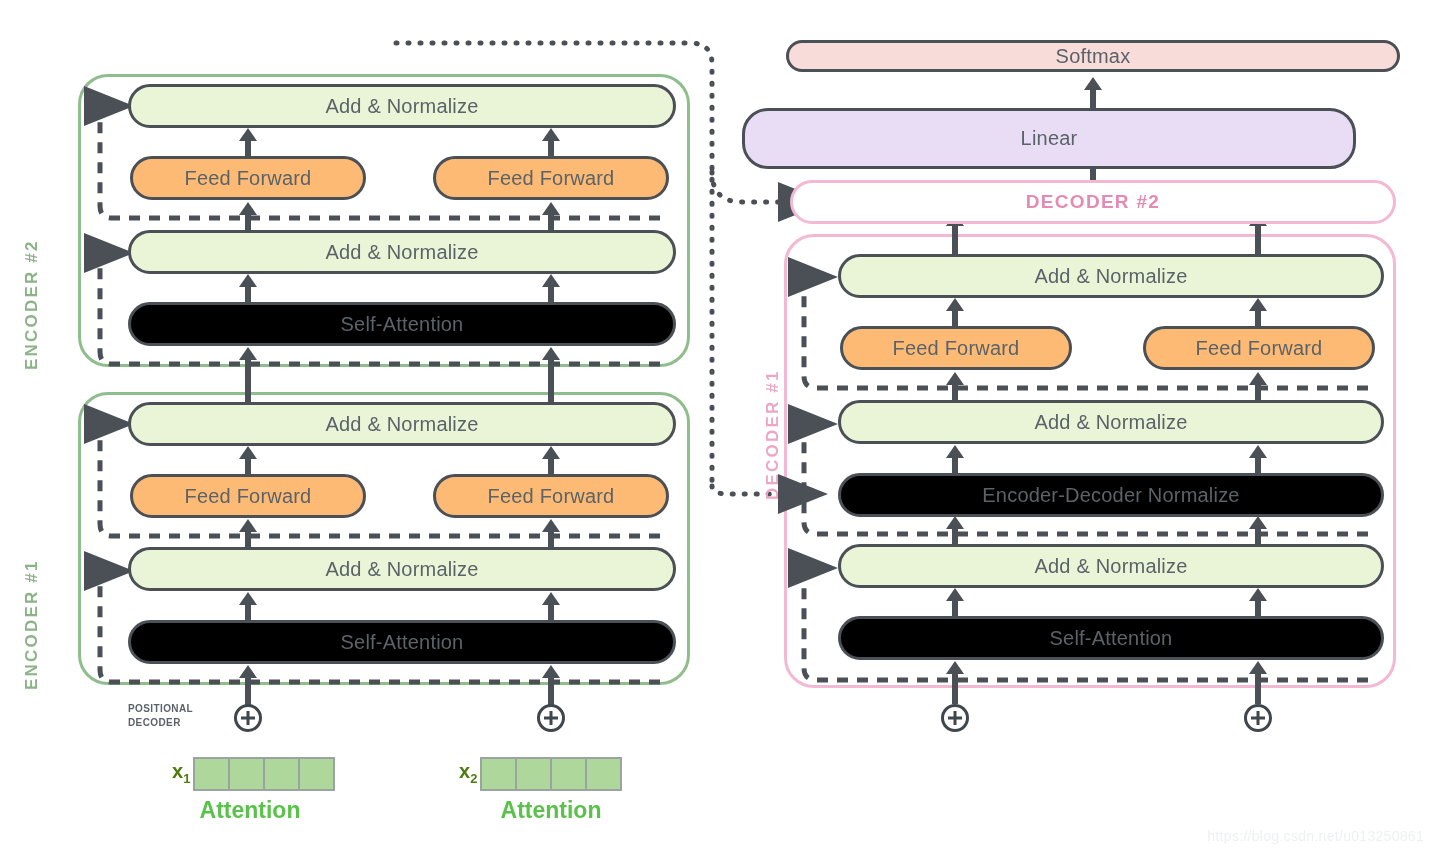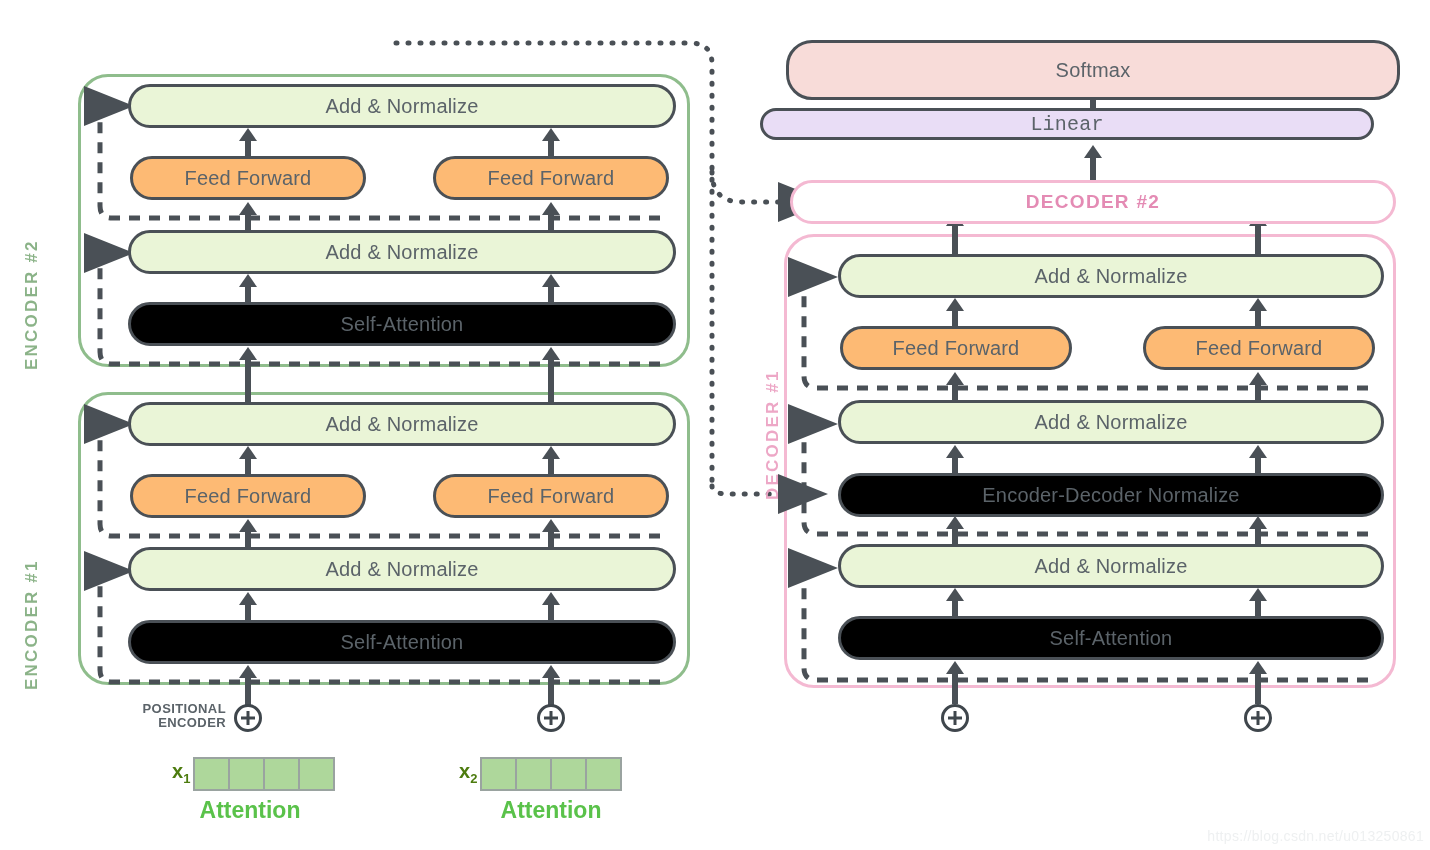"Softmax" div.blk { height: 60px -> 32px }
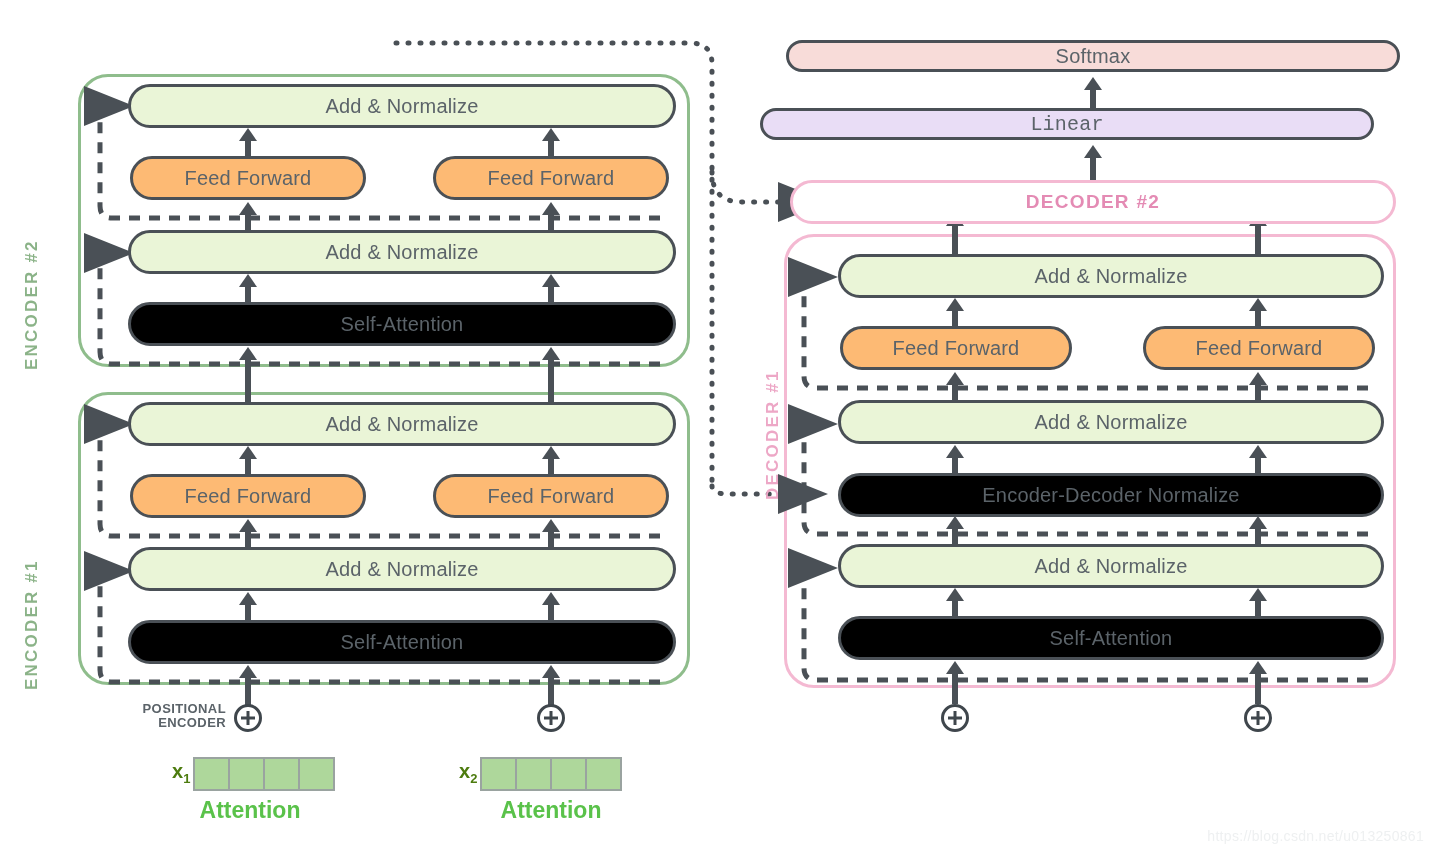"Linear" div.blk { font-family: Liberation Mono, monospace -> none; height: 32px -> 61px; left: 760px -> 742px }
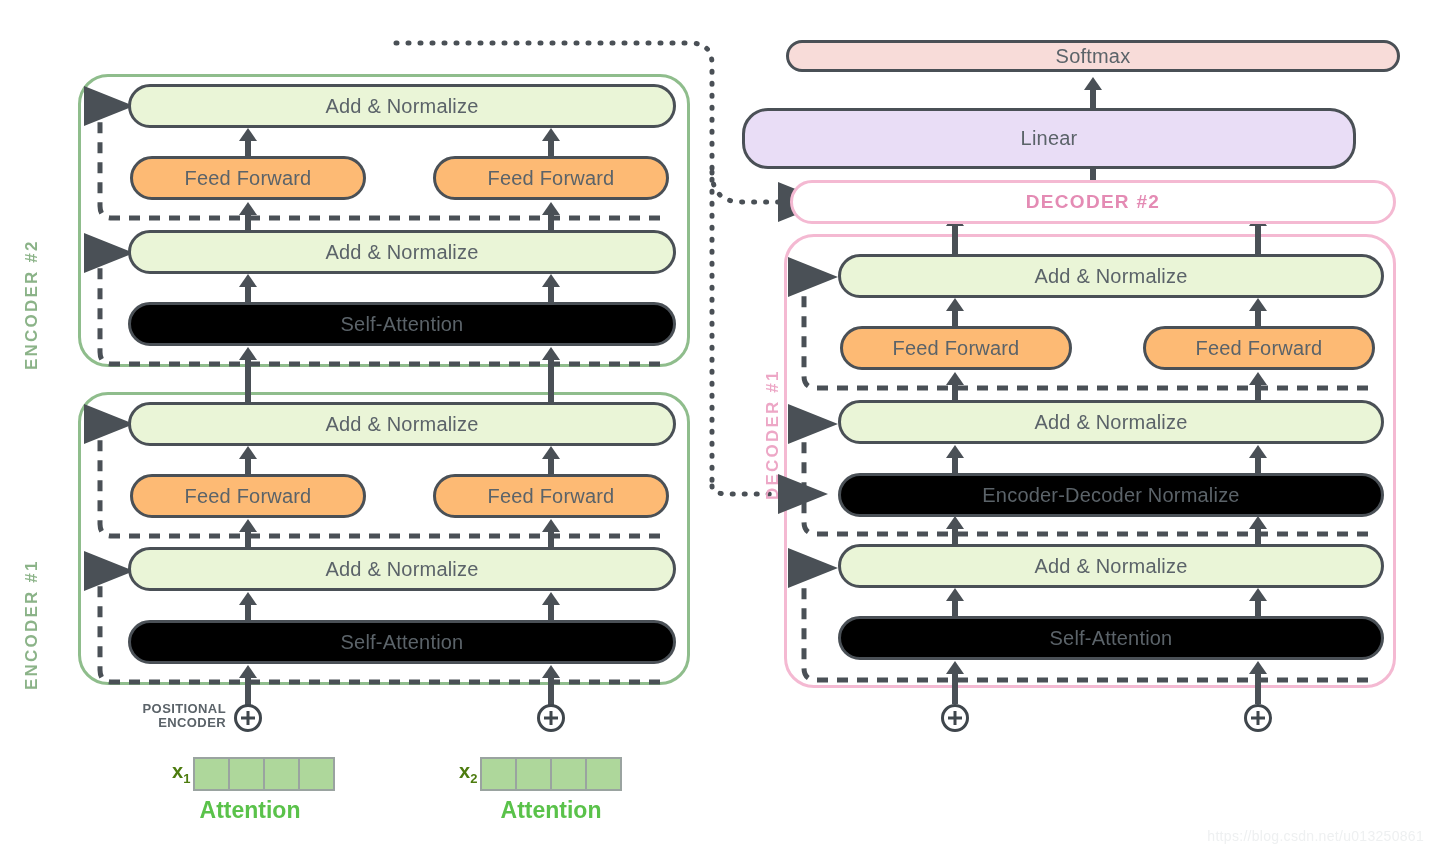"POSITIONAL" .pelabel { font-size: 13px -> 10px; text-align: right -> left }
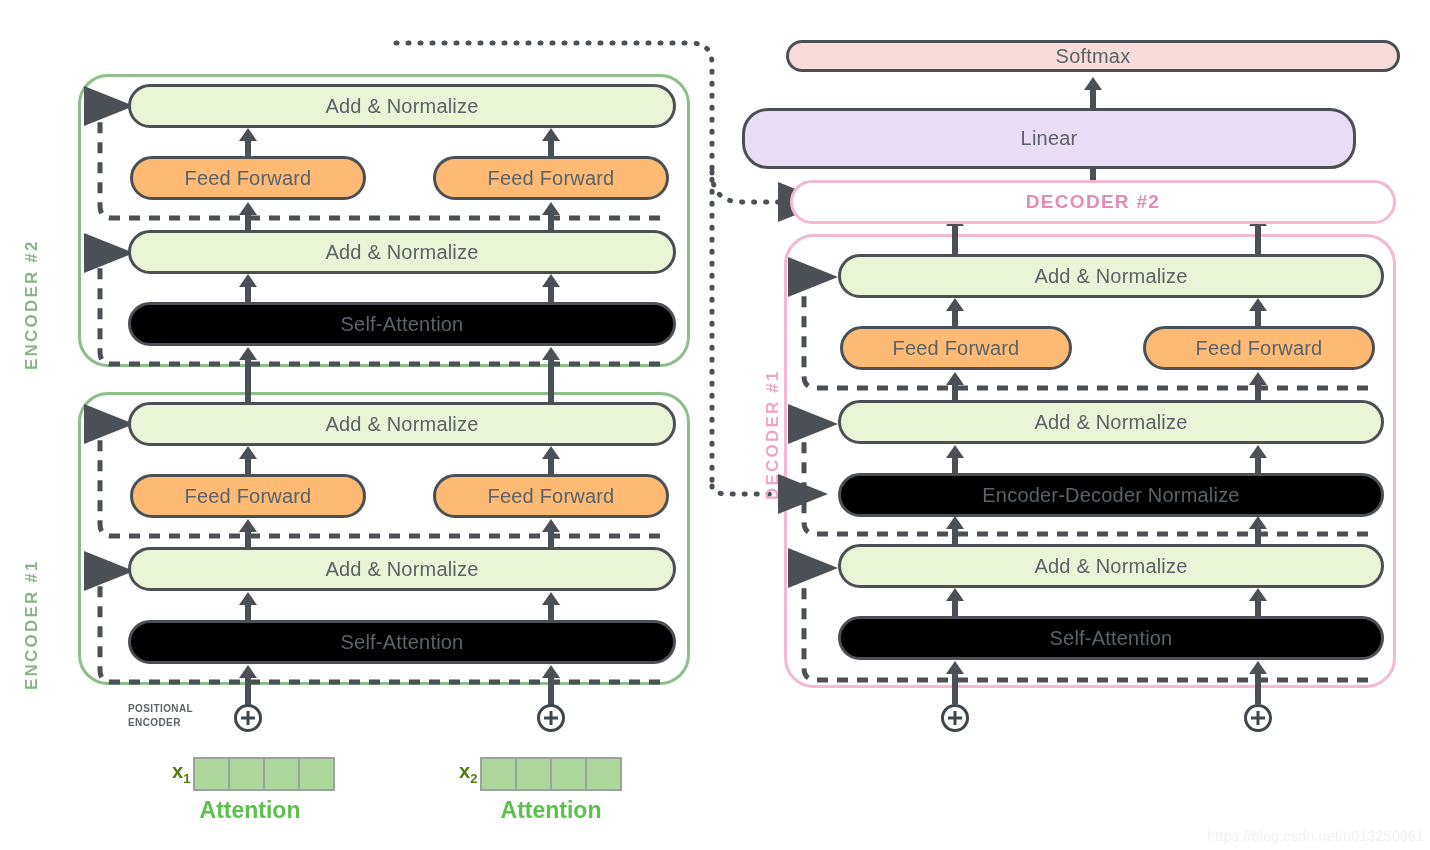"ENCODER" span { text: ENCODER -> DECODER }
